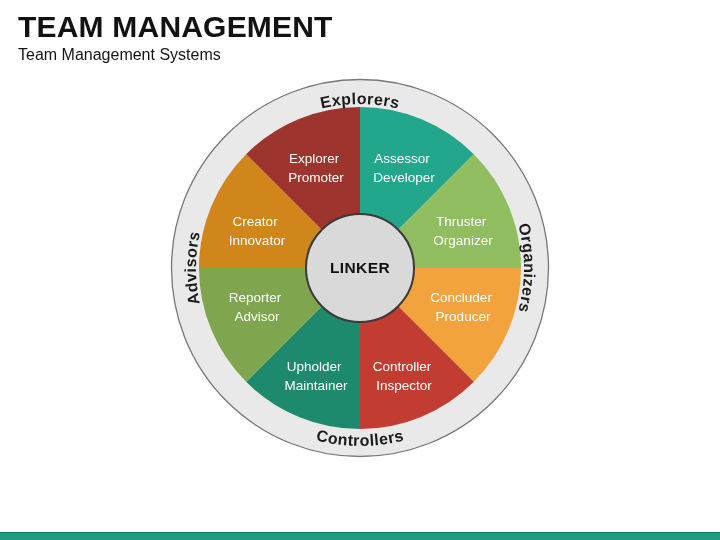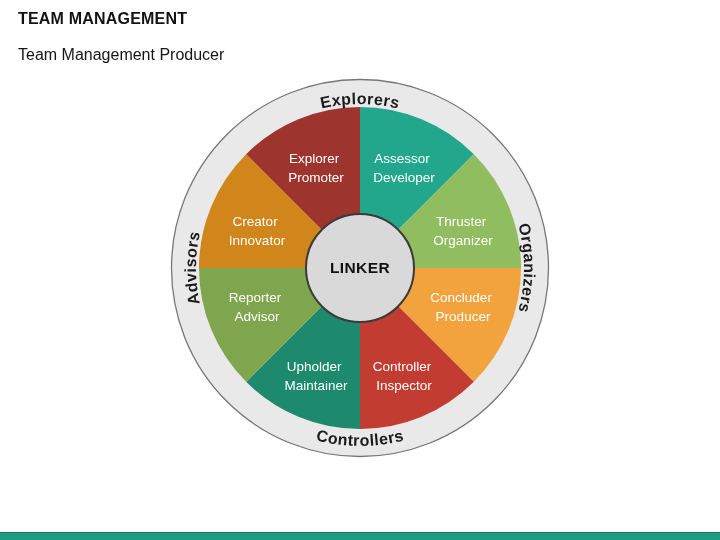"TEAM MANAGEMENT" .slide-title { font-size: 16px -> 30px }
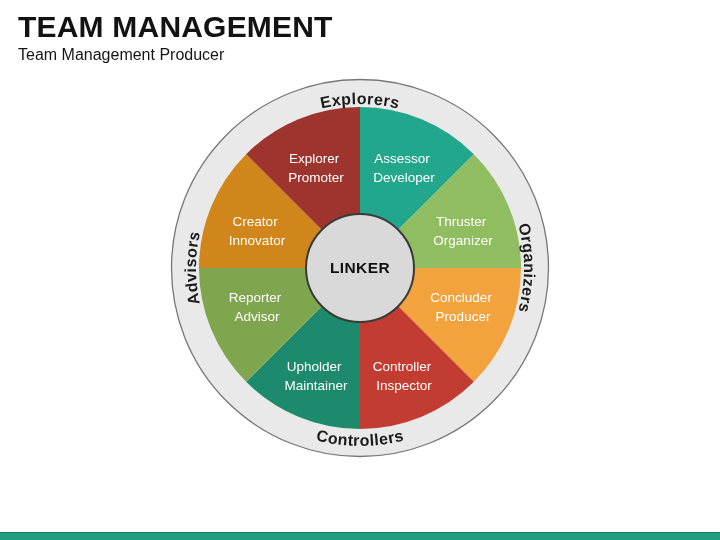"Team Management Producer" div.slide-subtitle { text: Producer -> Systems }
